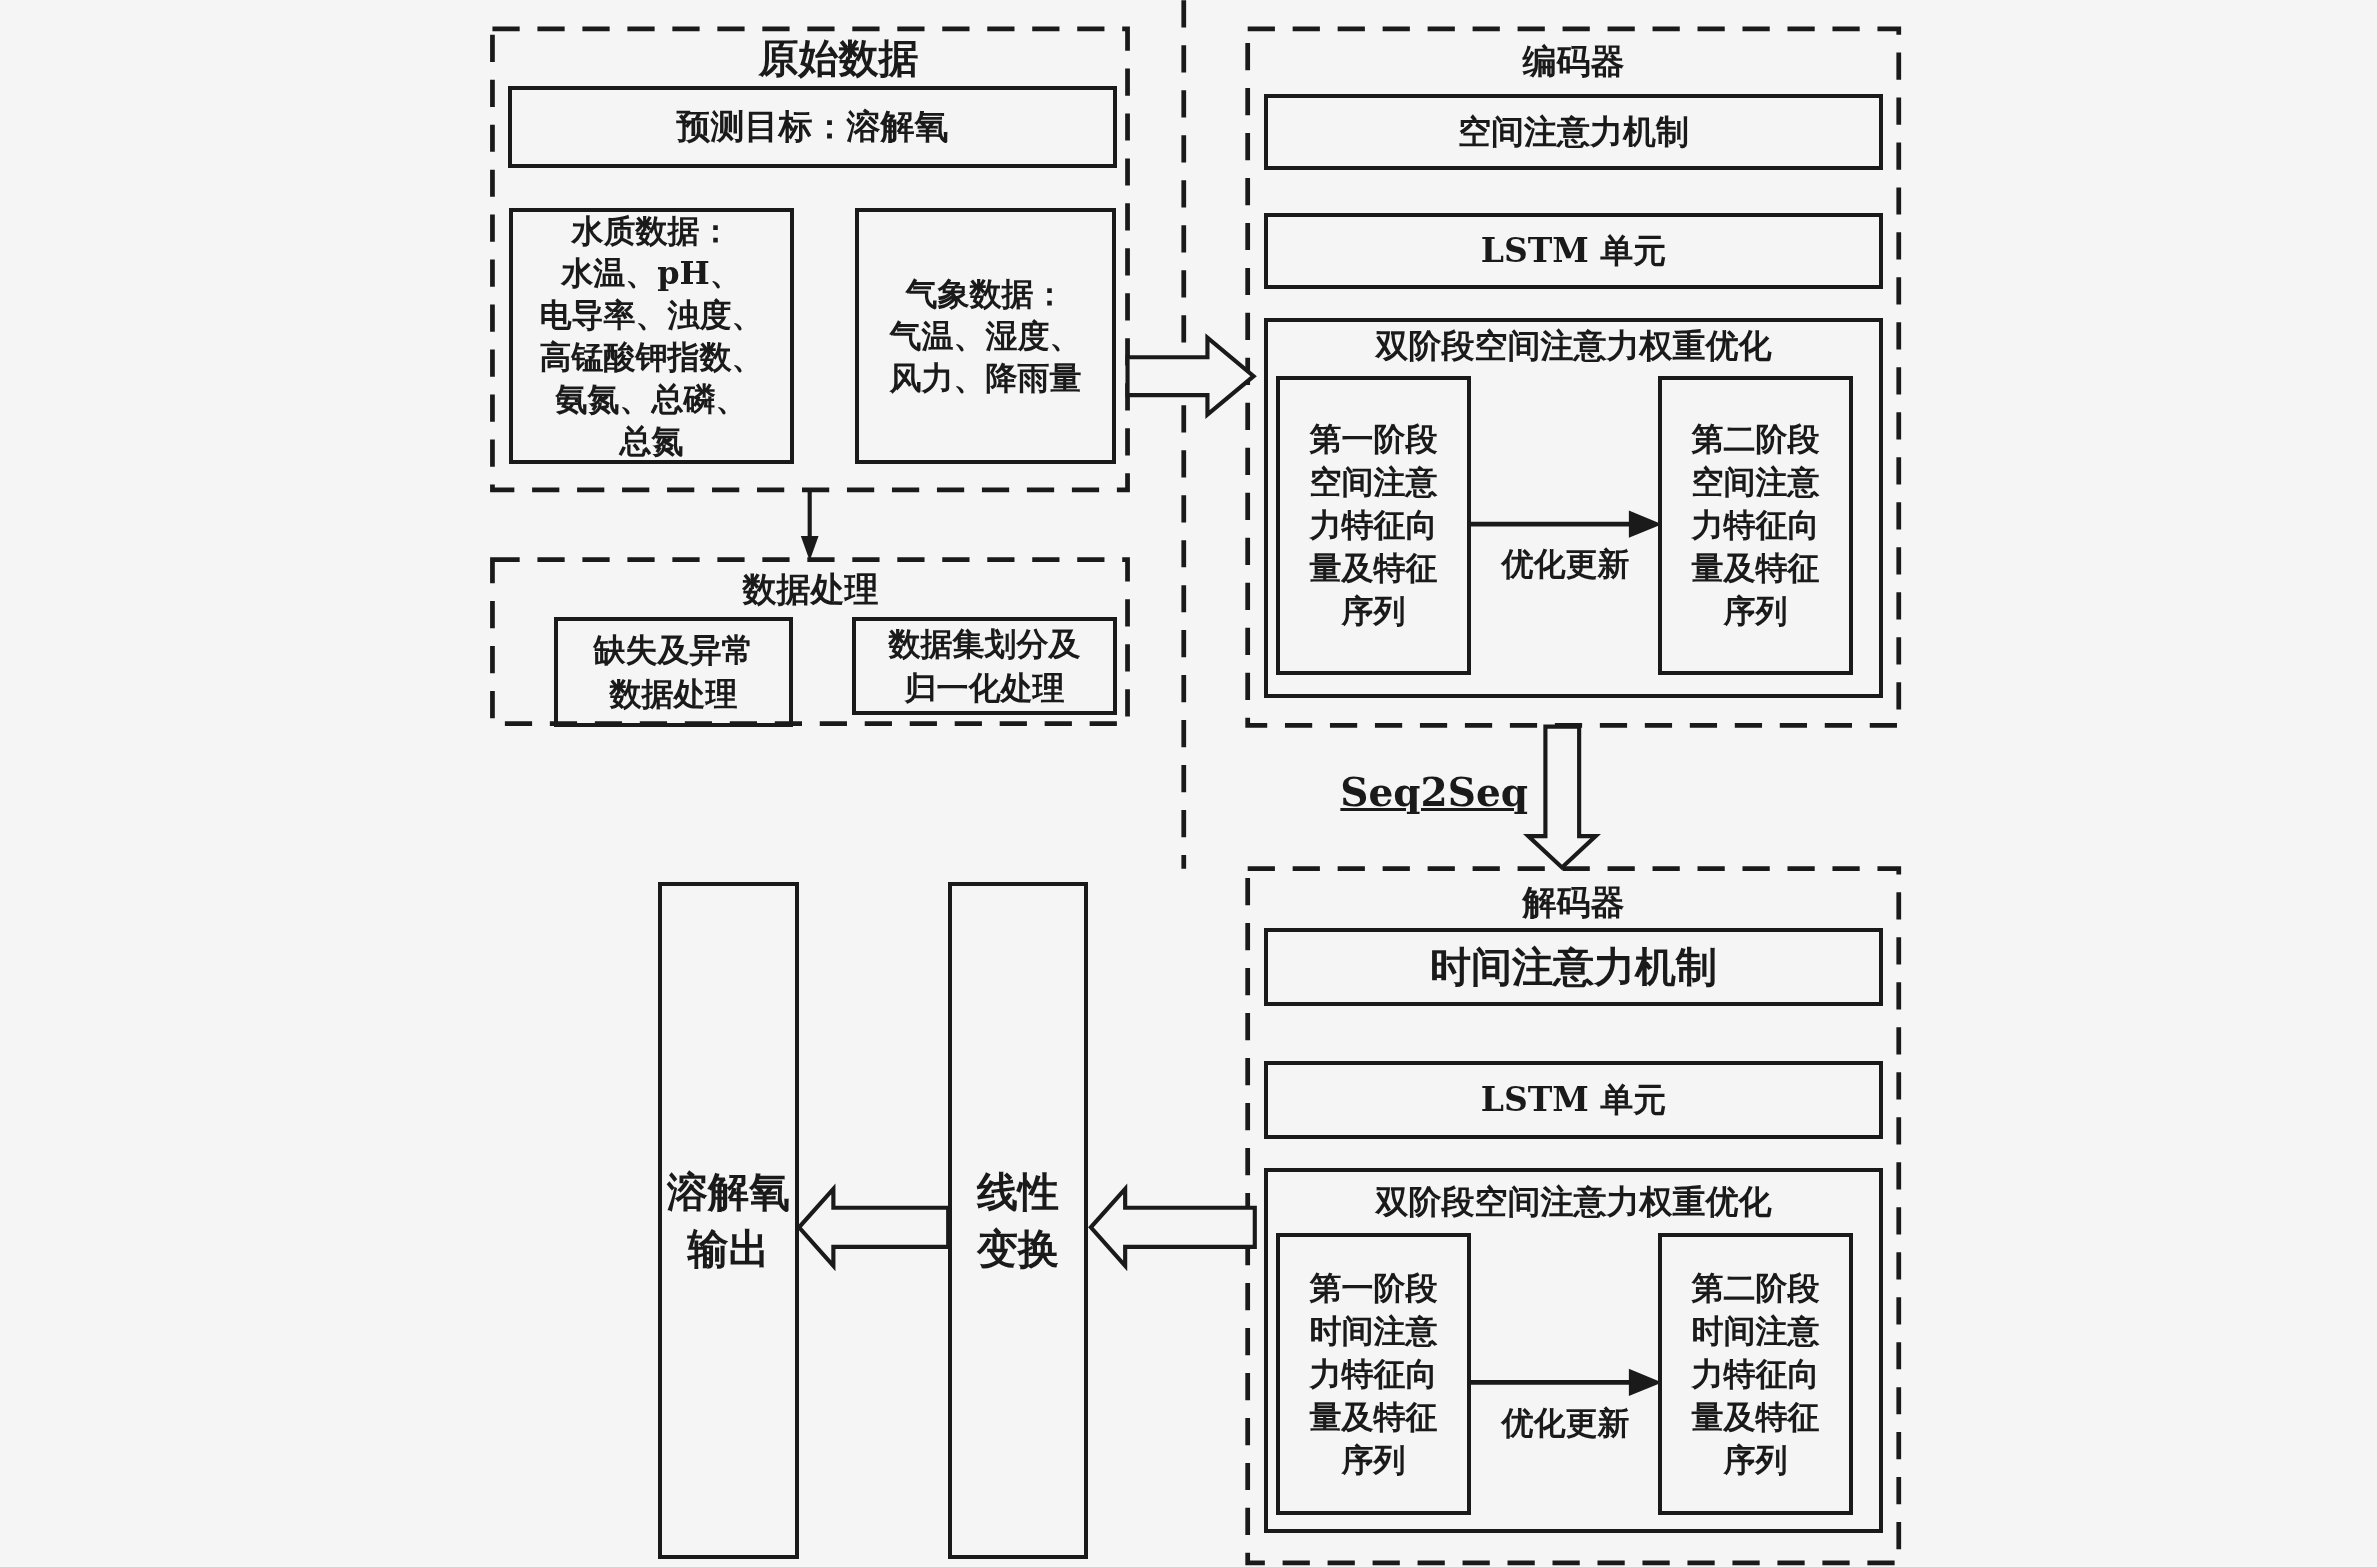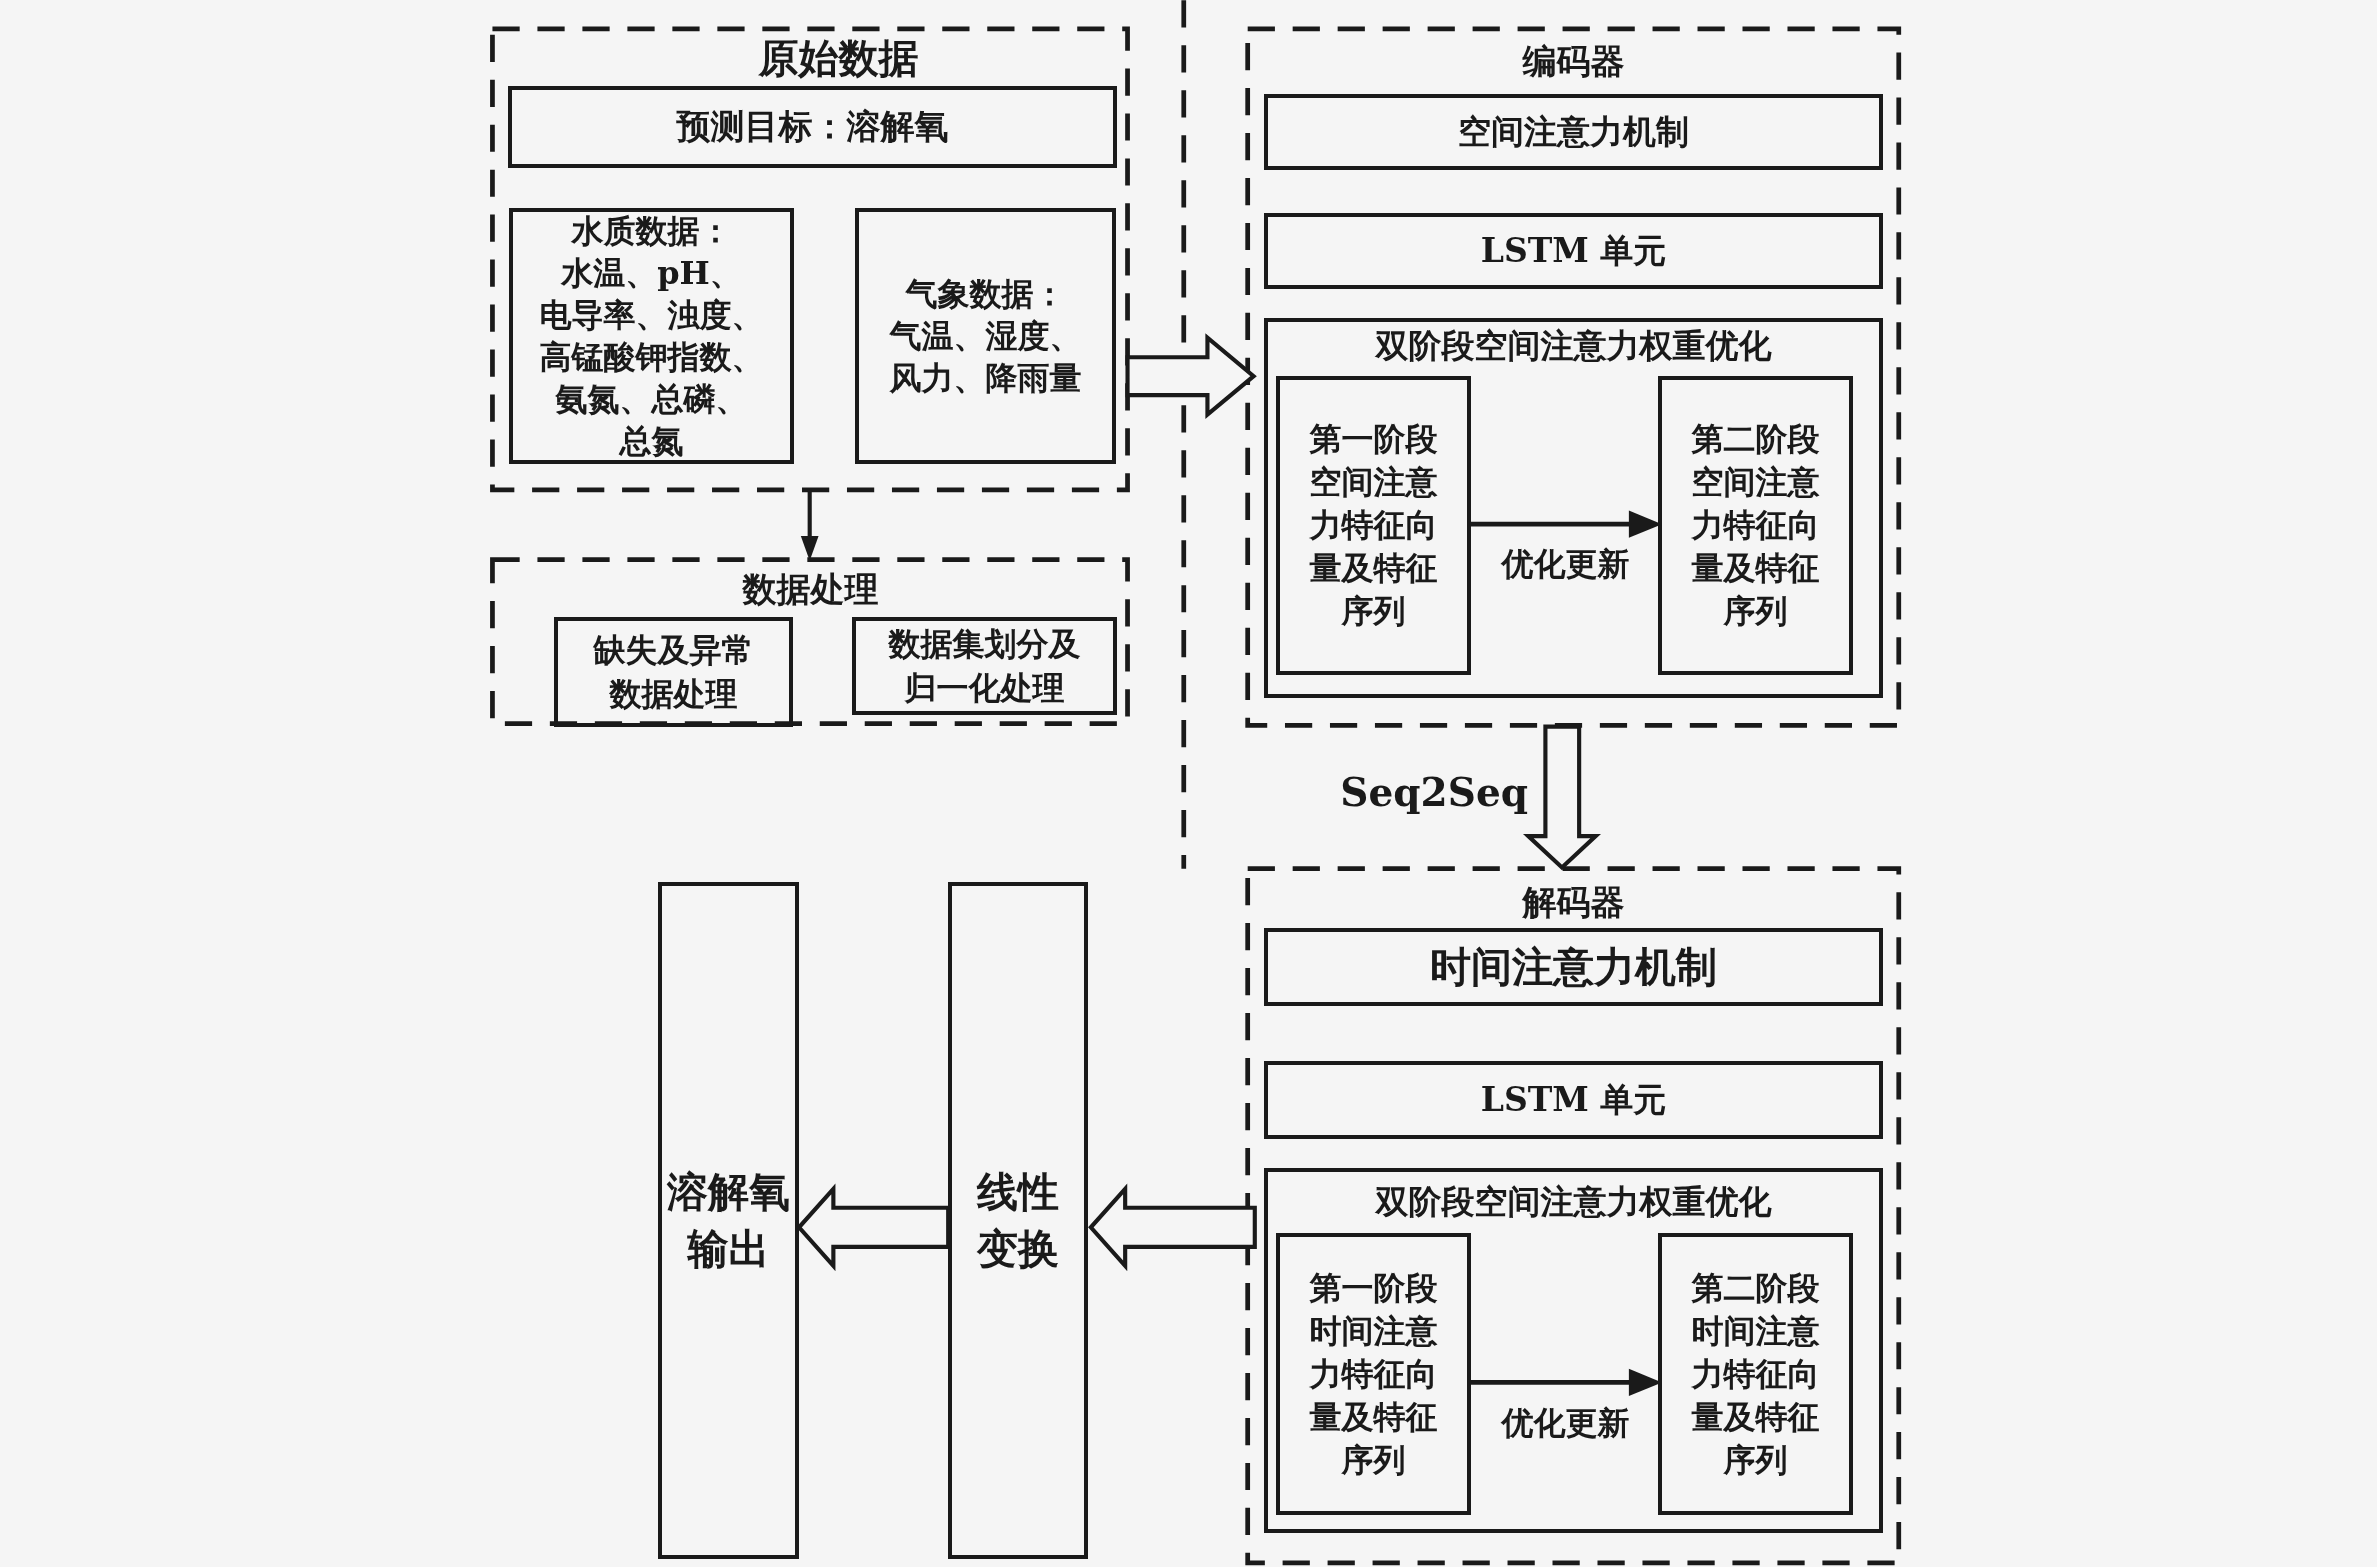"Seq2Seq" .right { text-decoration: none -> underline }
